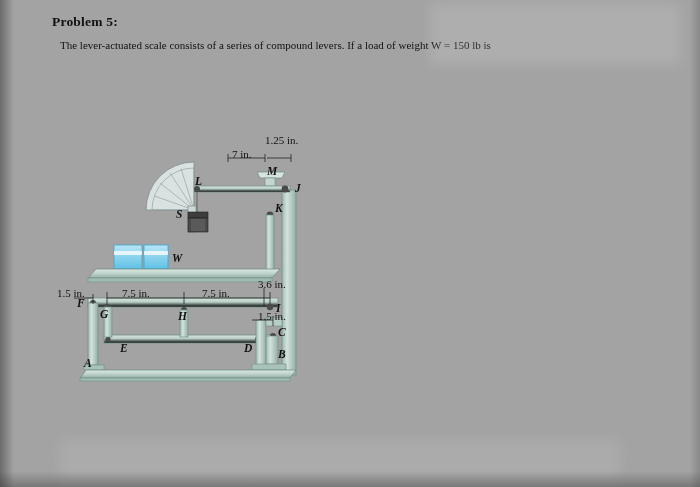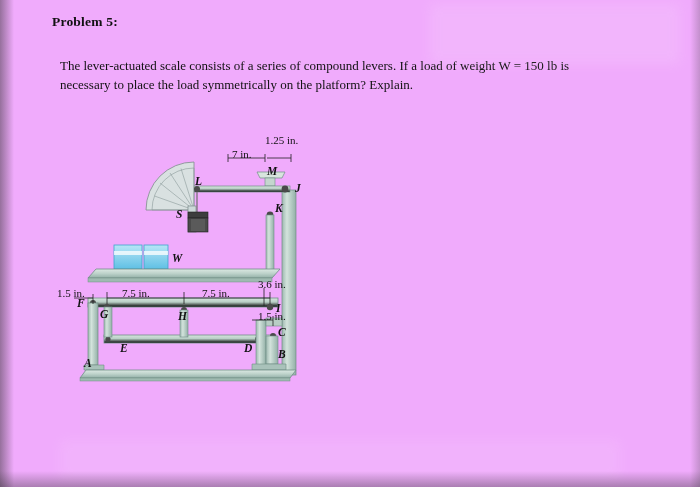"Problem 5:" .page { background: #f0abfc -> #a3a3a3 }
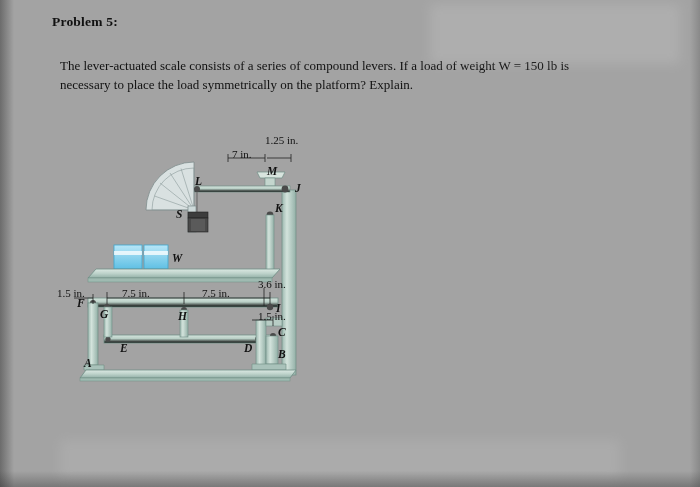"The lever-actuated scale consists of" .problem-body { font-size: 13px -> 11px; top: 56px -> 36px }
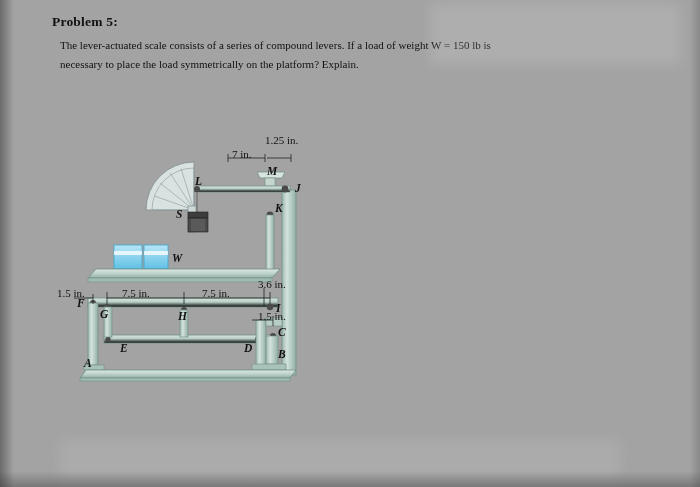"necessary to place the load" span.ln { html: <span>necessary to place the load symmetrically on the platform? Explain.</span> -> none }
